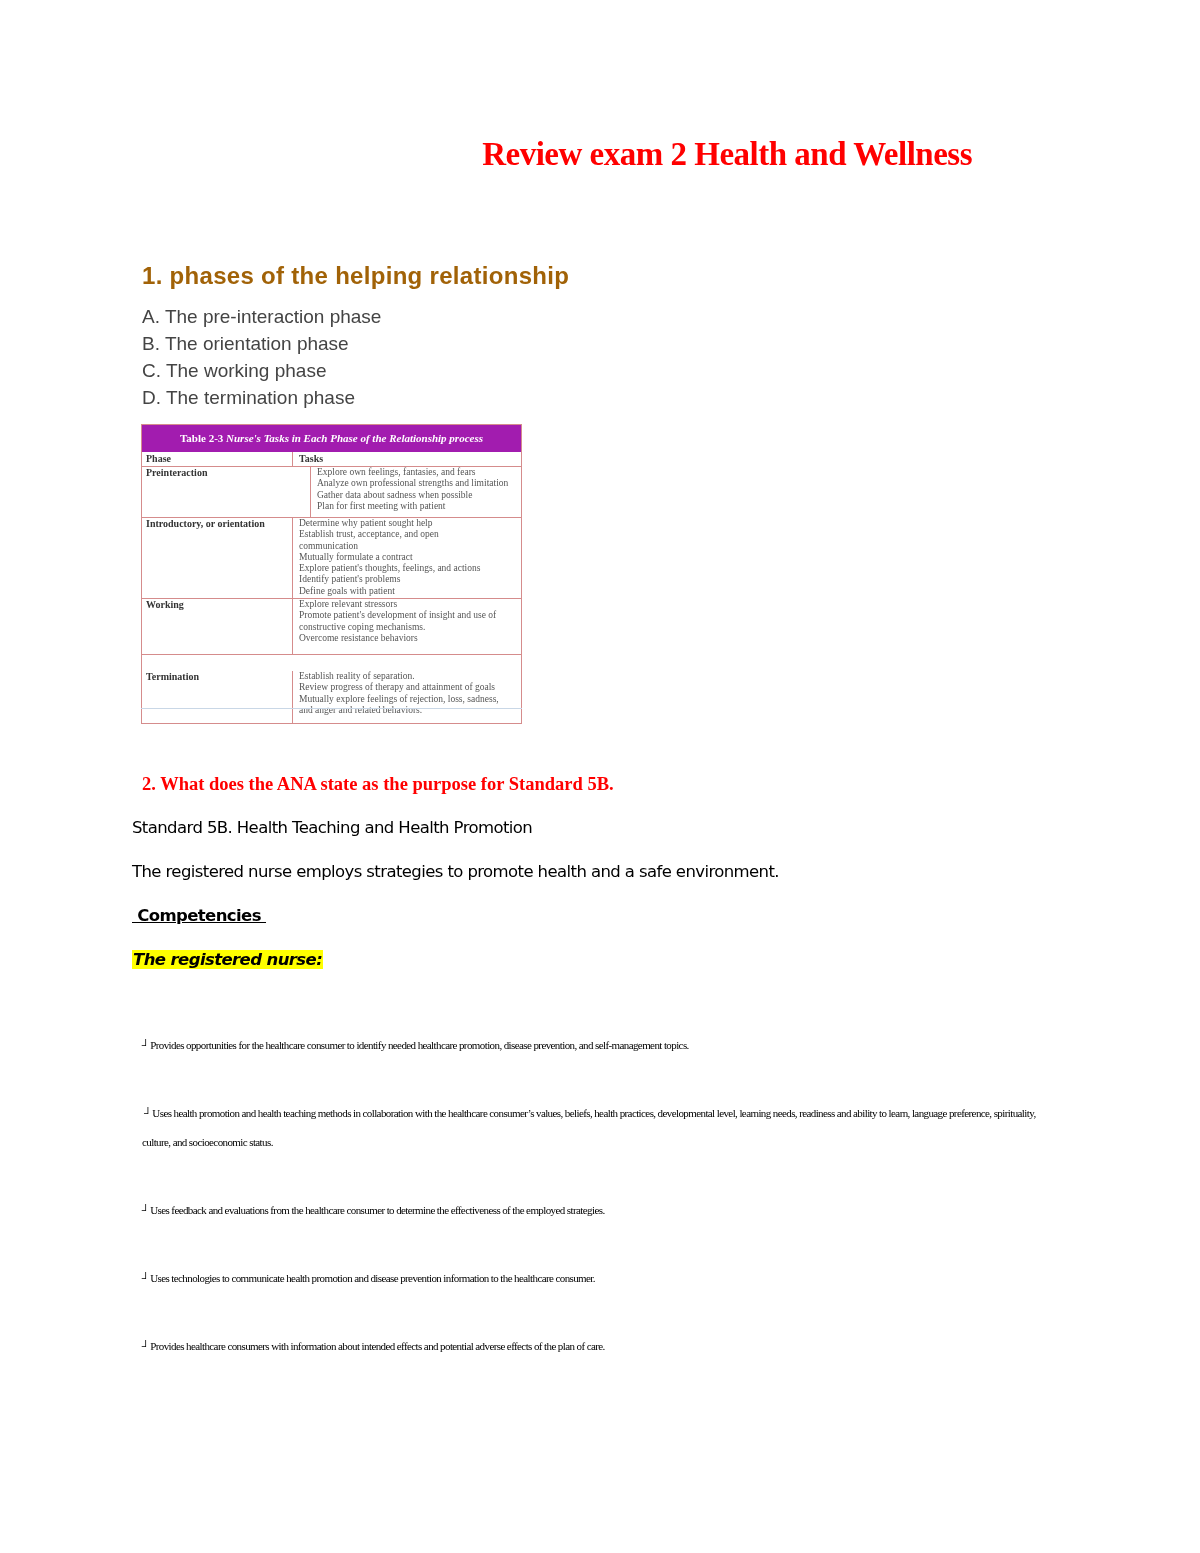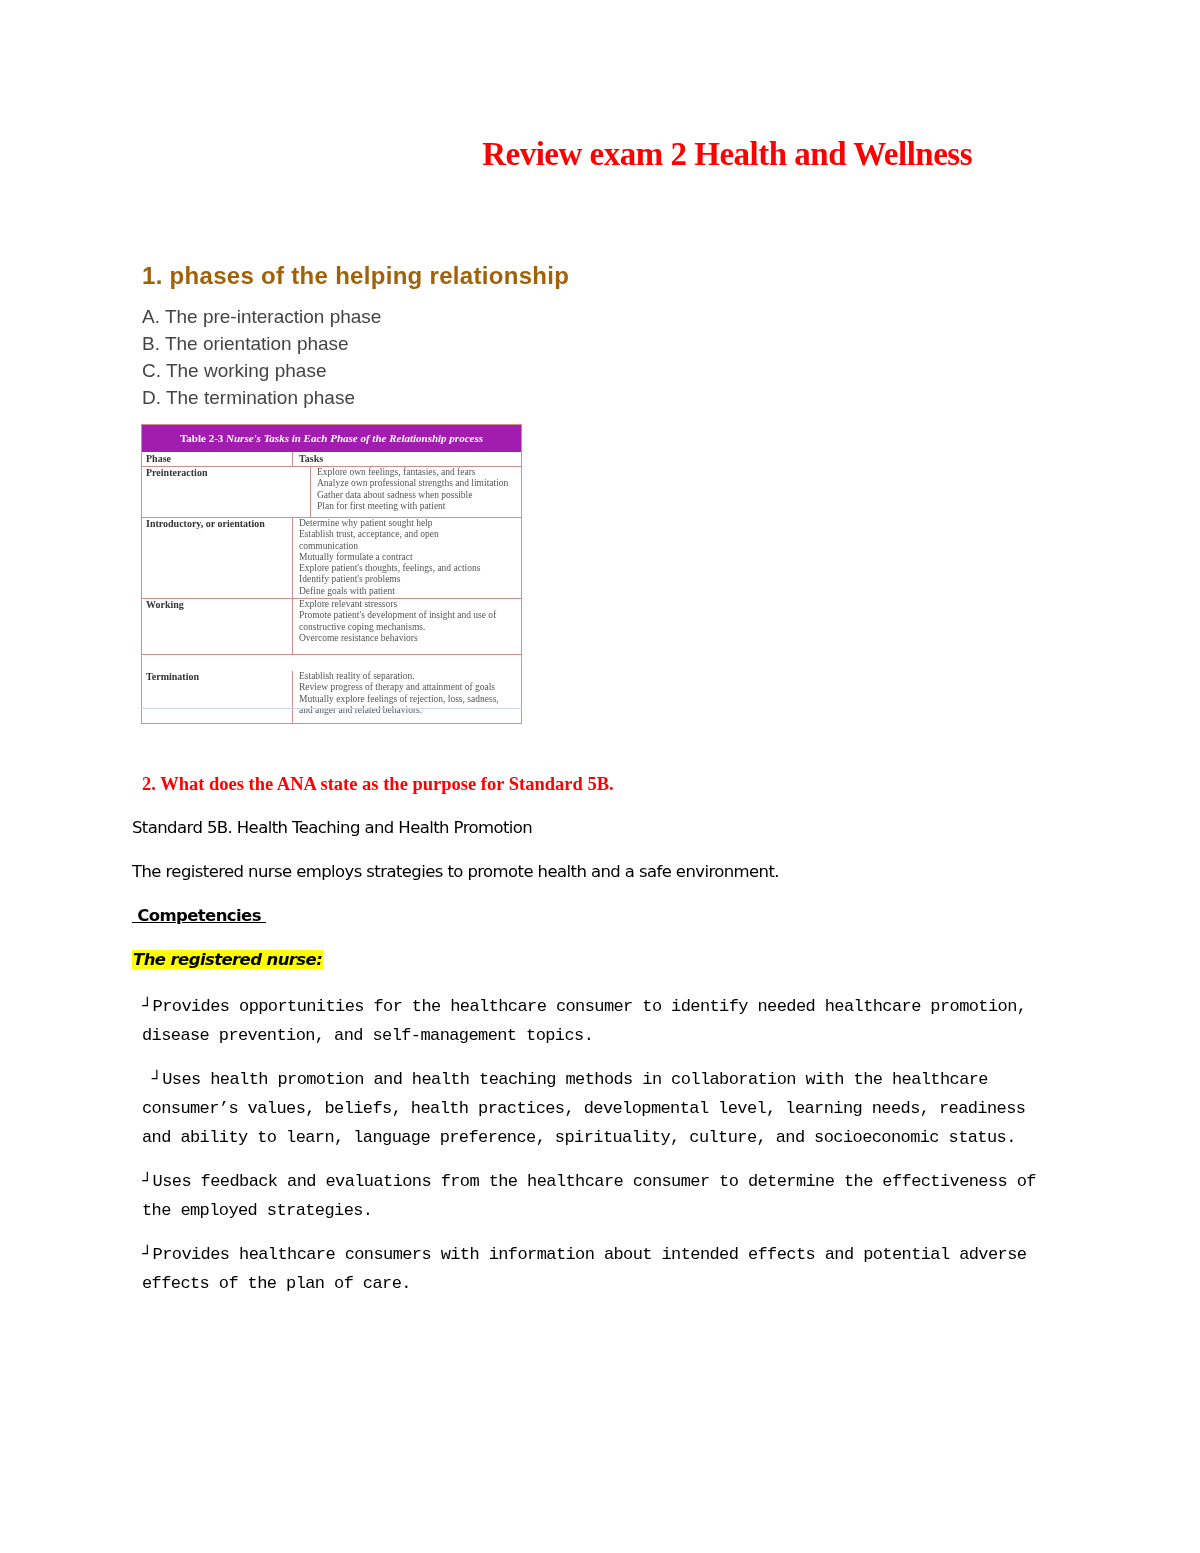"┘Provides opportunities for the" .bullets li { font-family: Liberation Mono, monospace -> Liberation Serif, serif; font-size: 17px -> 11px; margin-top: none -> 39px }
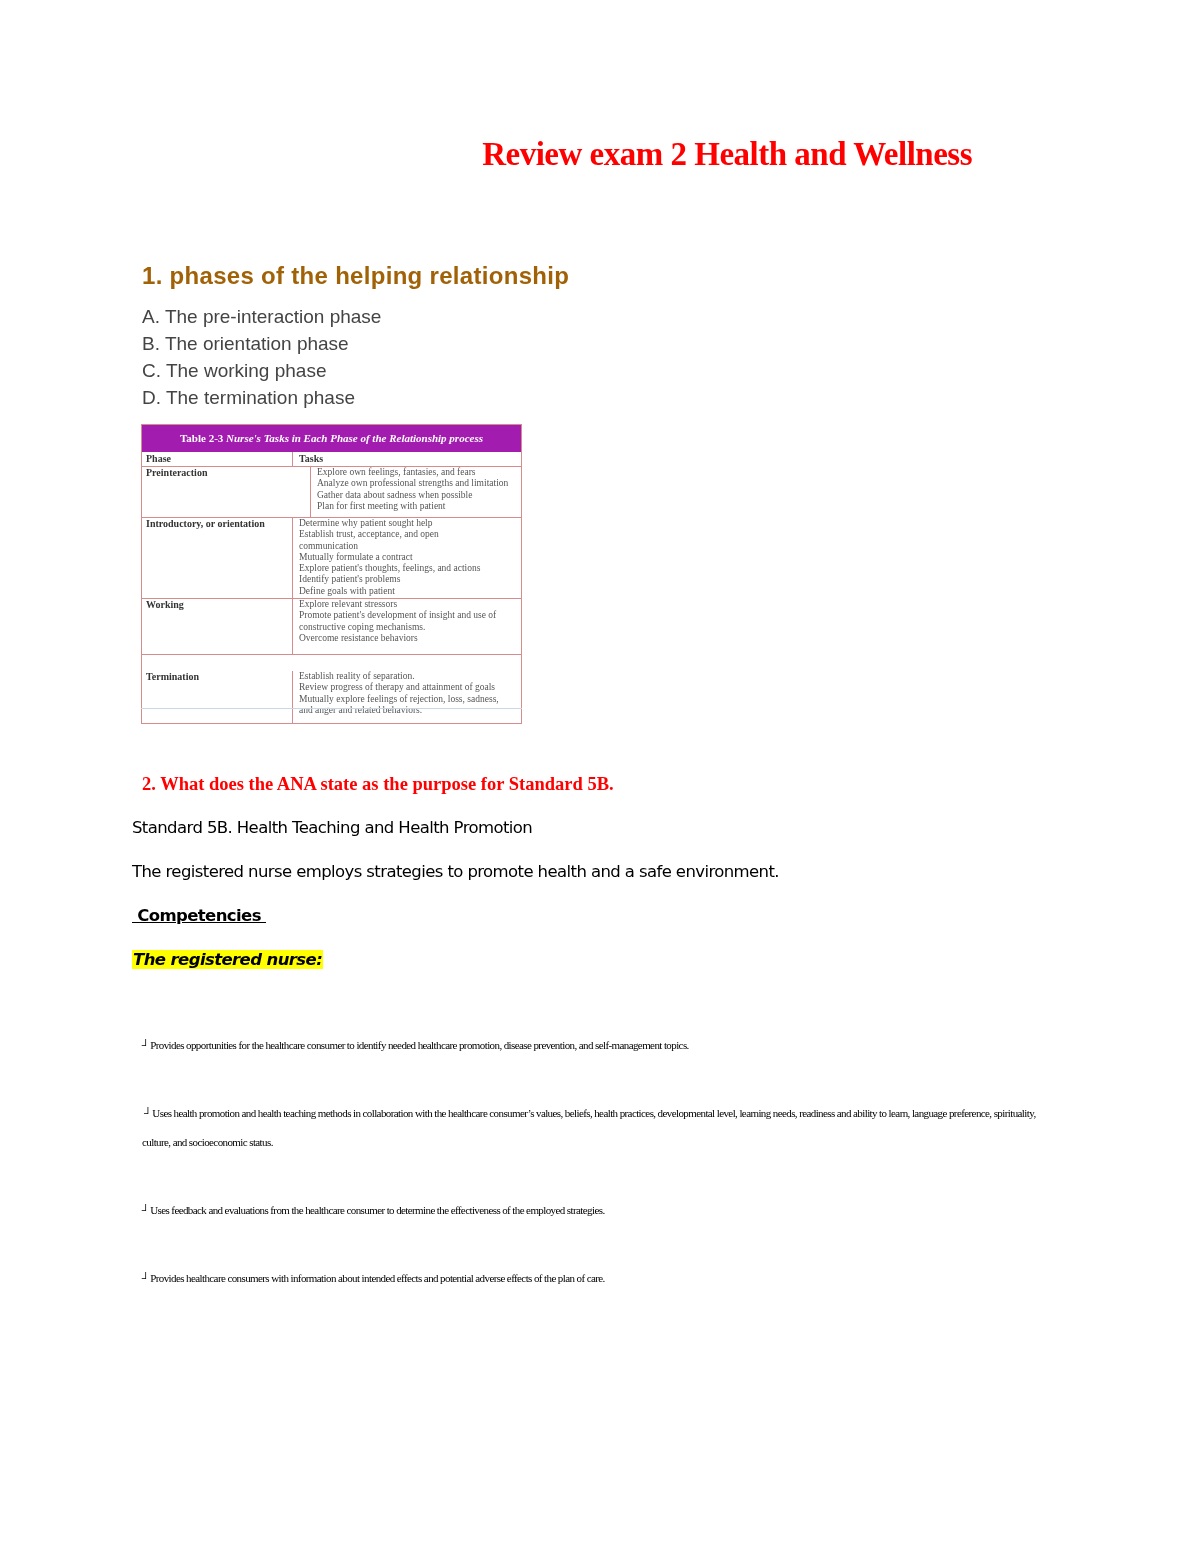"┘Uses technologies to communicate health" li { html: none -> <li><span>┘</span><span>Uses technologies to communicate health promotion and disease prevention information to the healthcare consumer.</span></li> }
